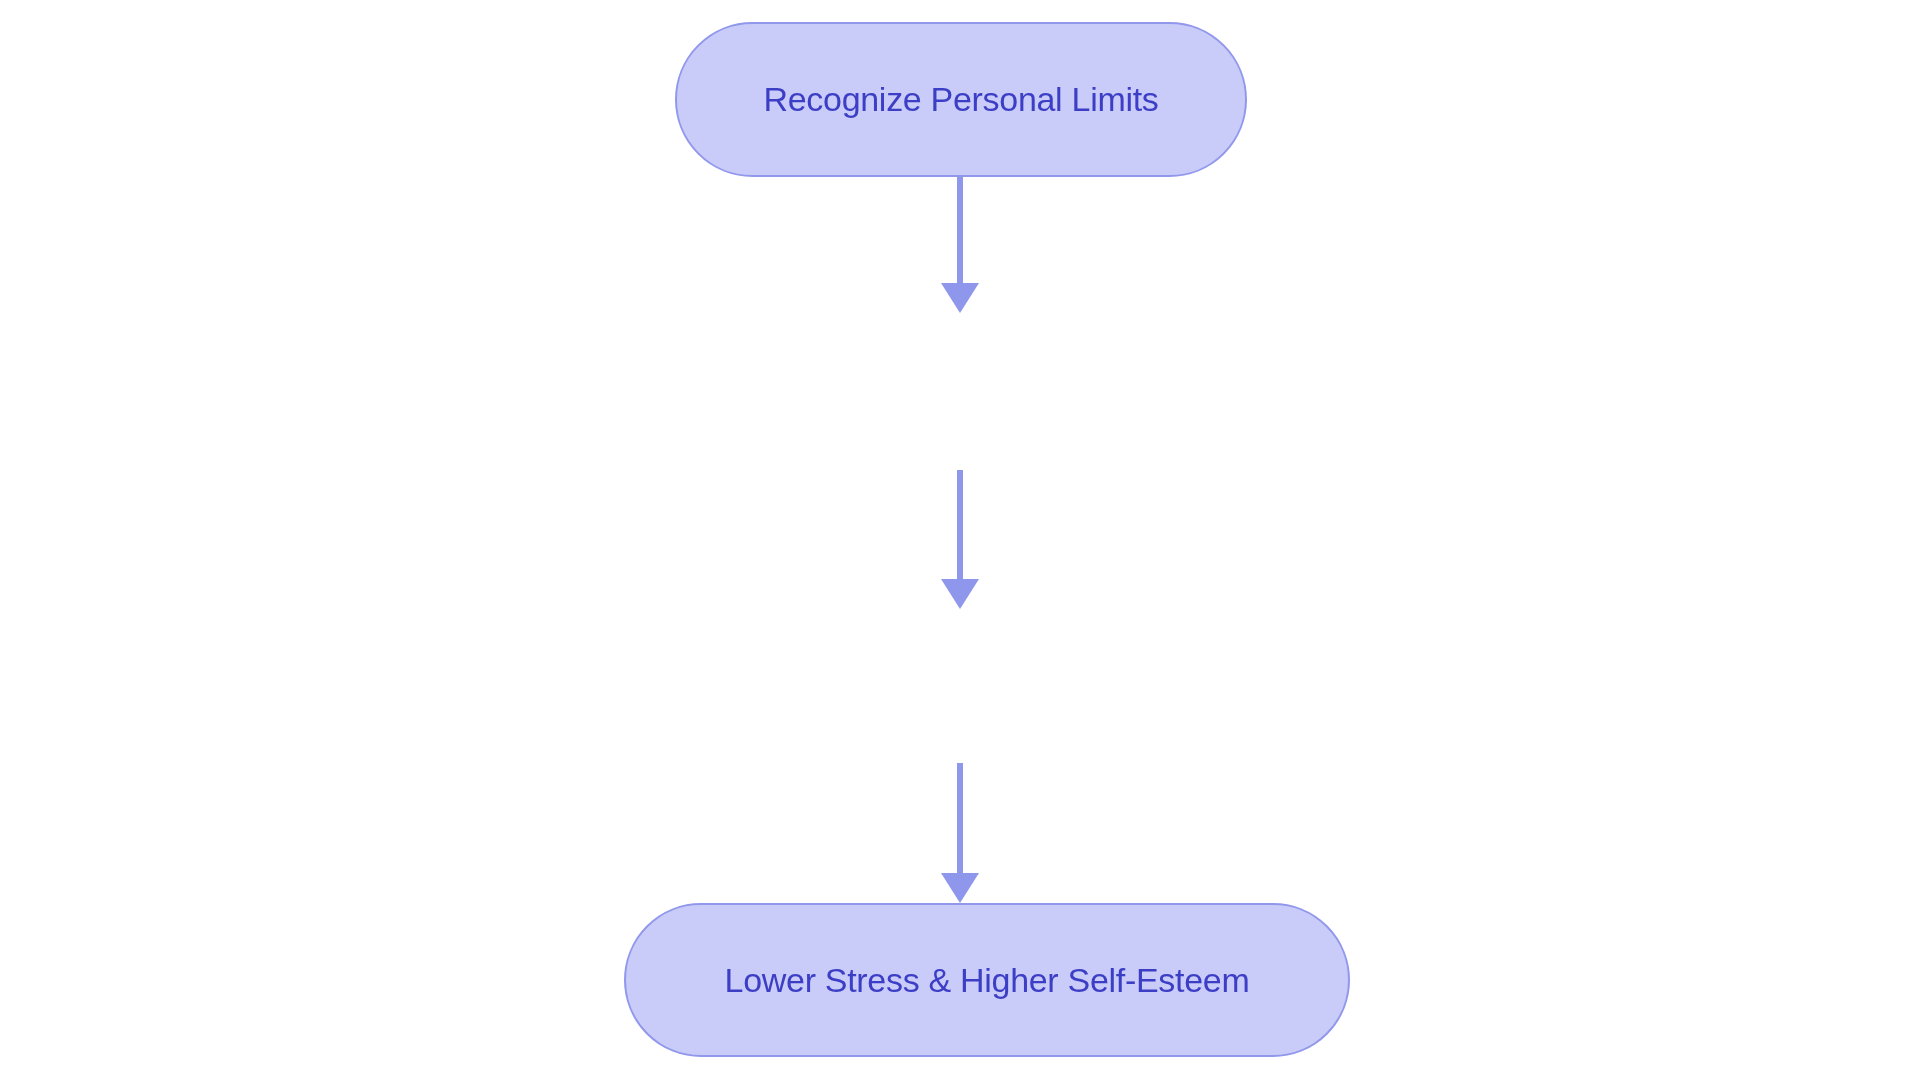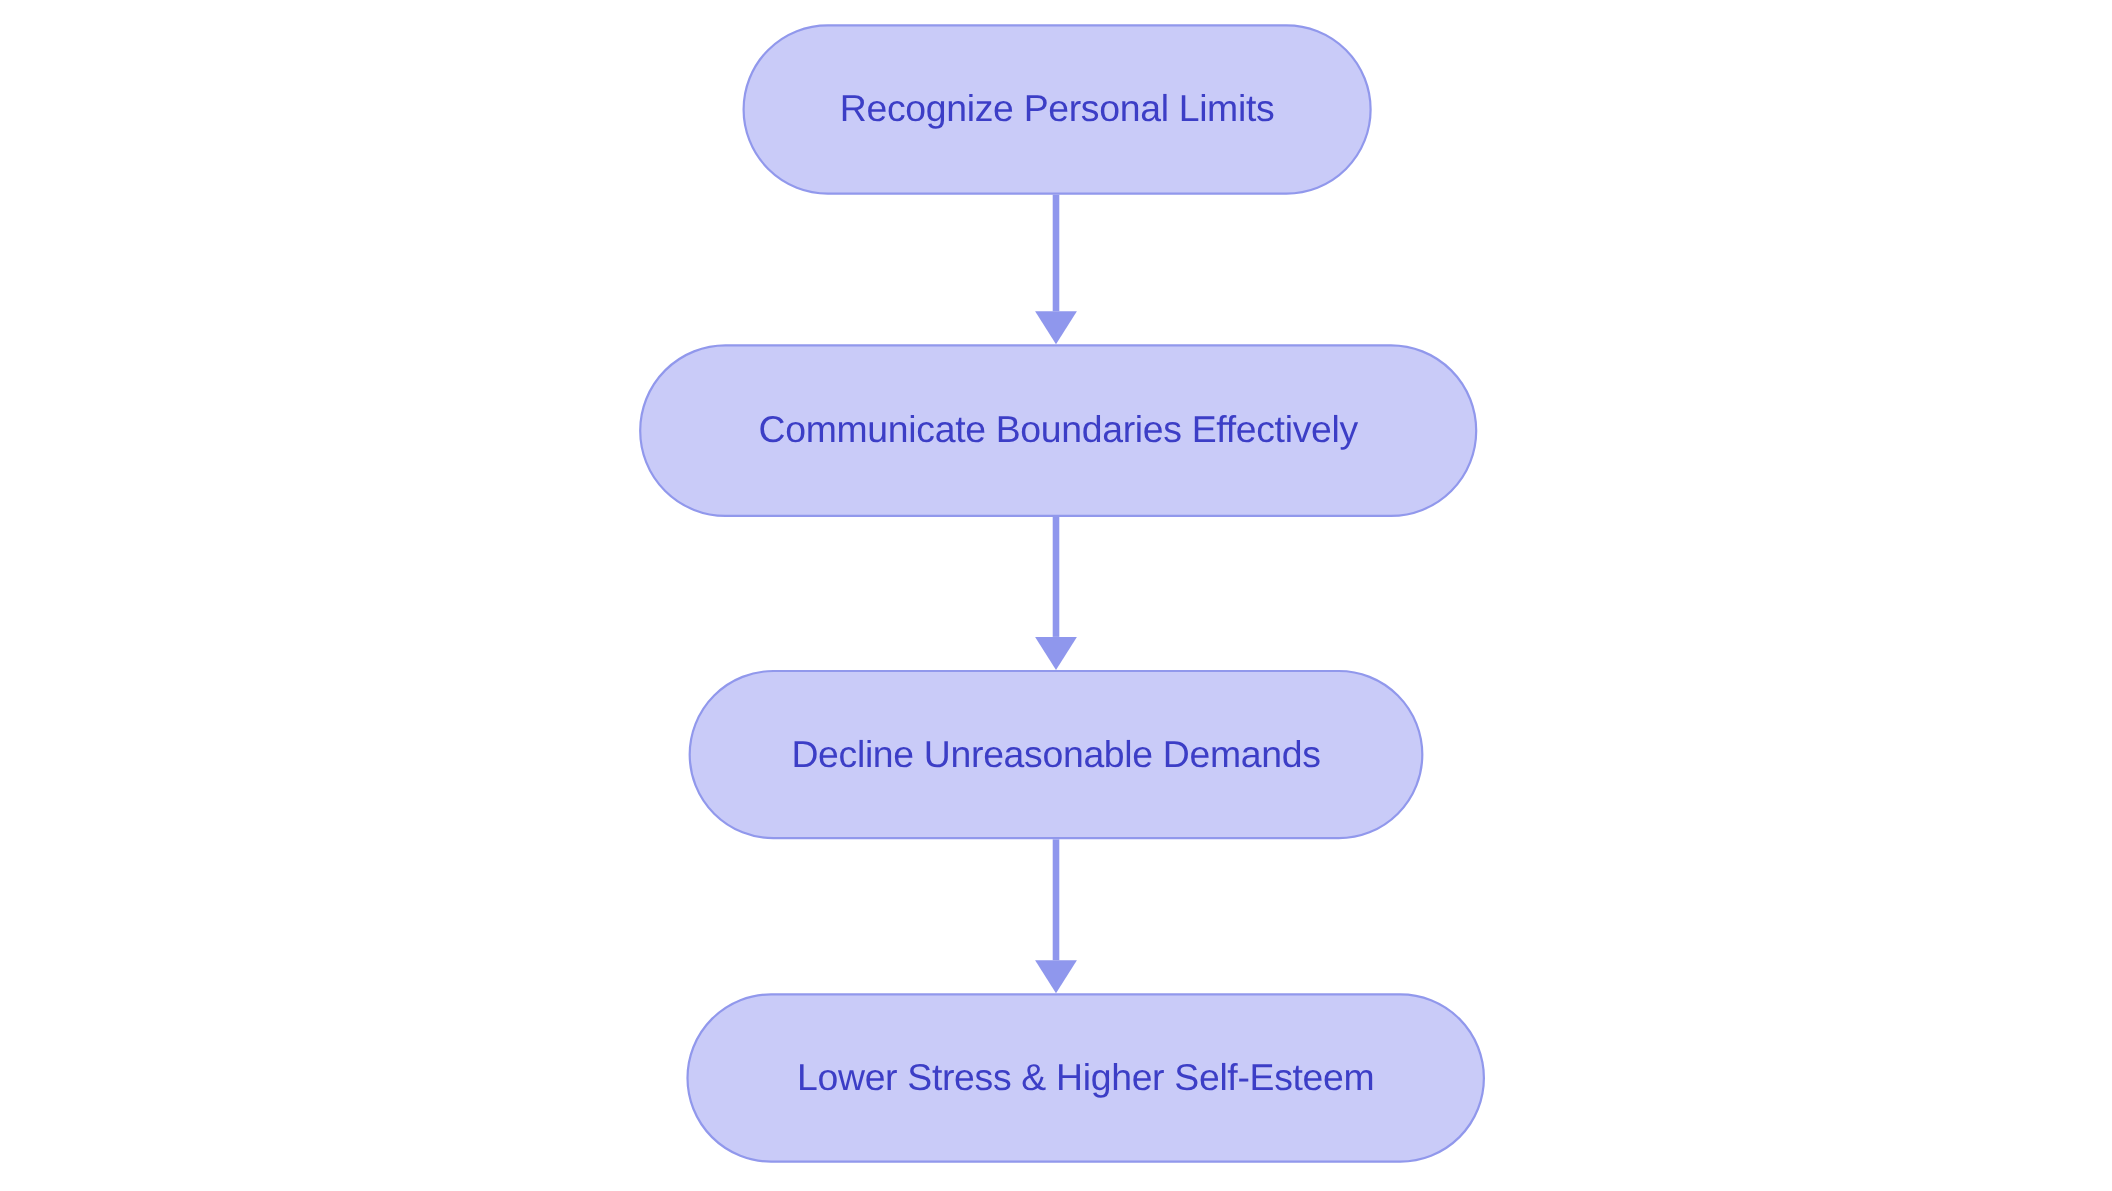"Communicate Boundaries Effectively" div.flow-node { html: <div> <span>Communicate Boundaries Effectively</span> </div> -> none }
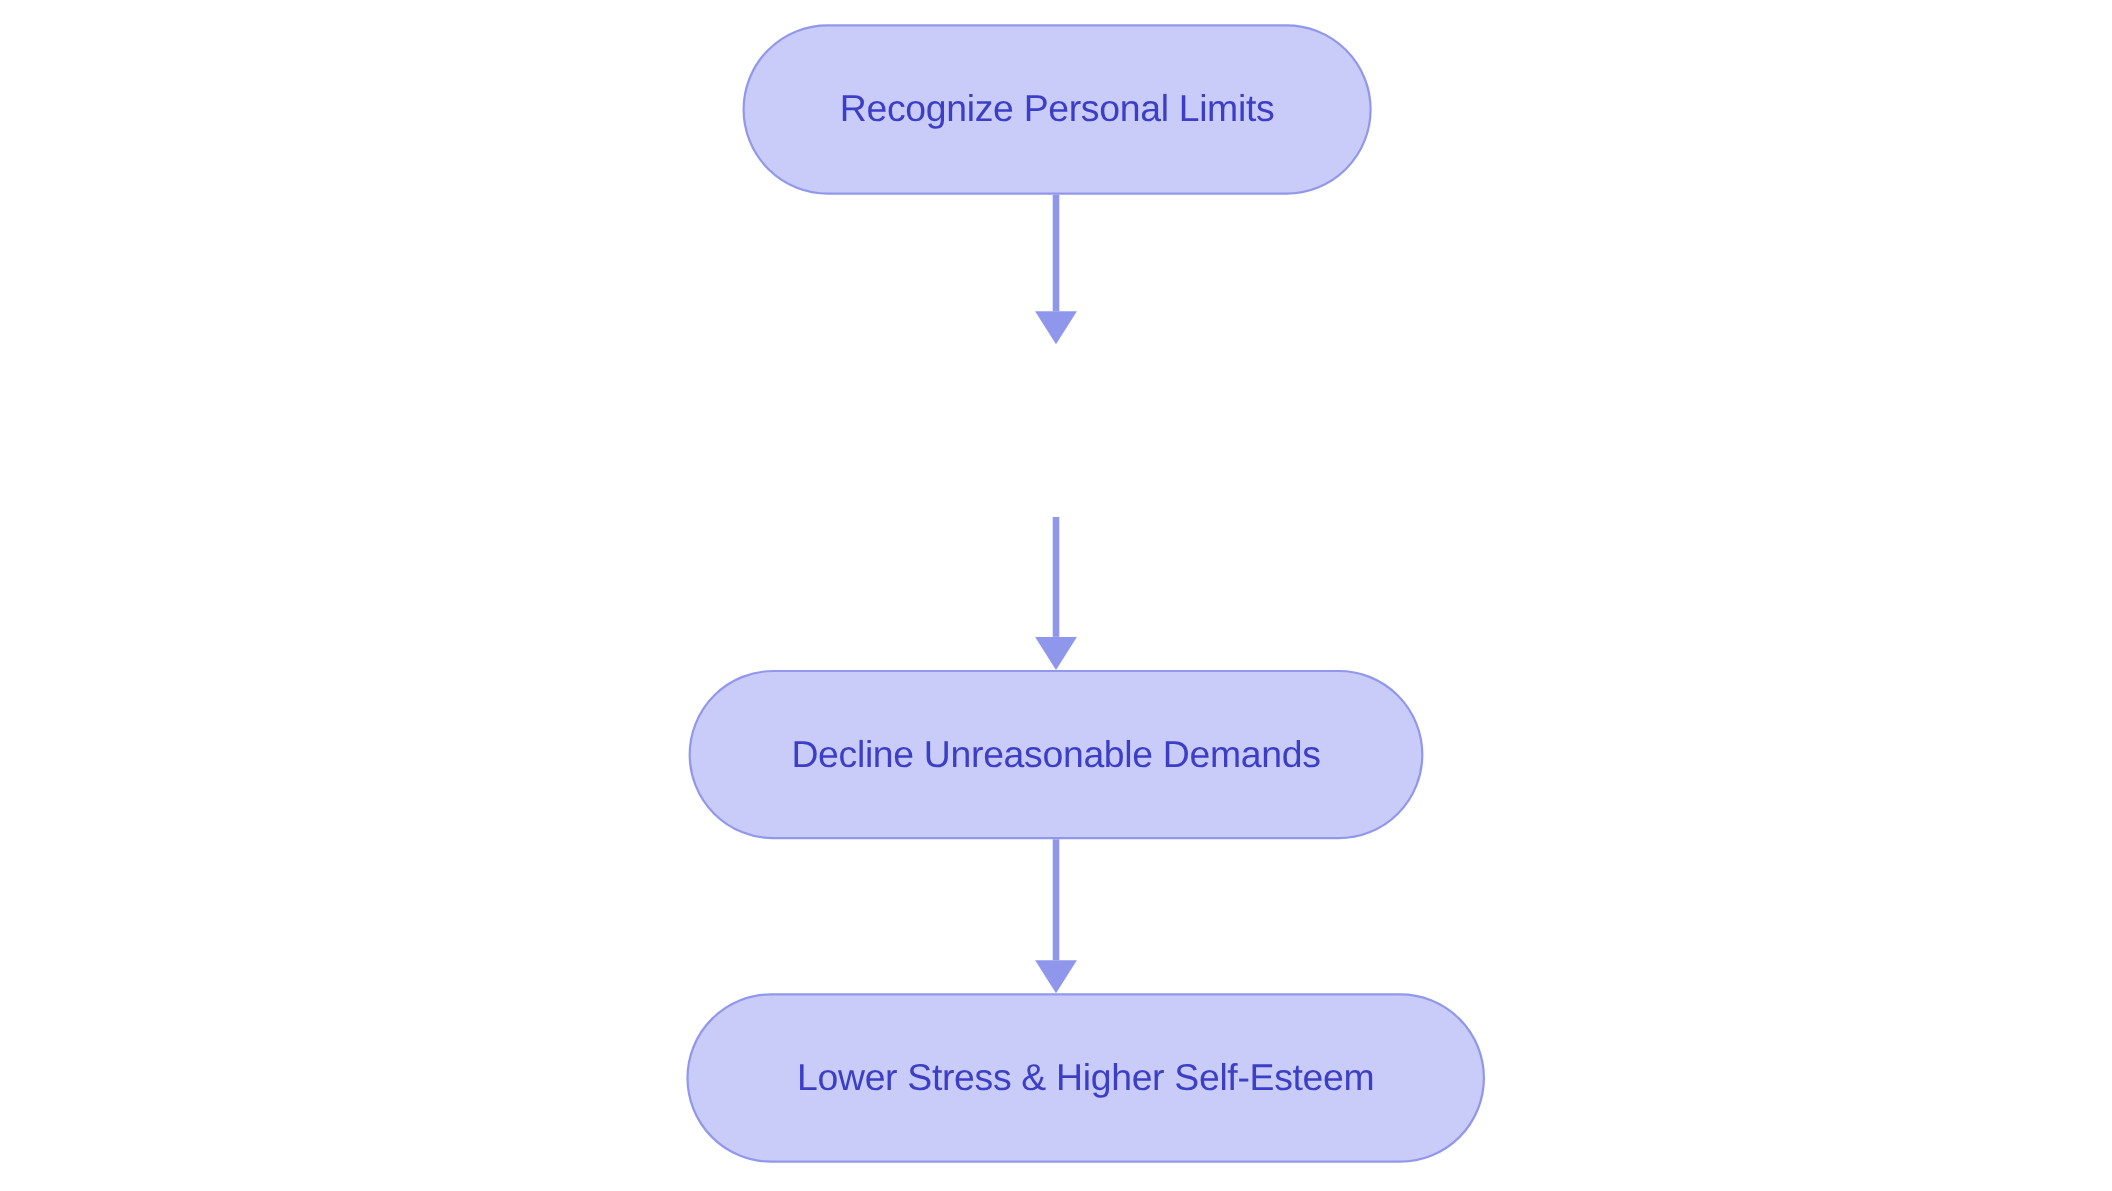"Decline Unreasonable Demands" div.flow-node { html: <div> <span>Decline Unreasonable Demands</span> </div> -> none }
